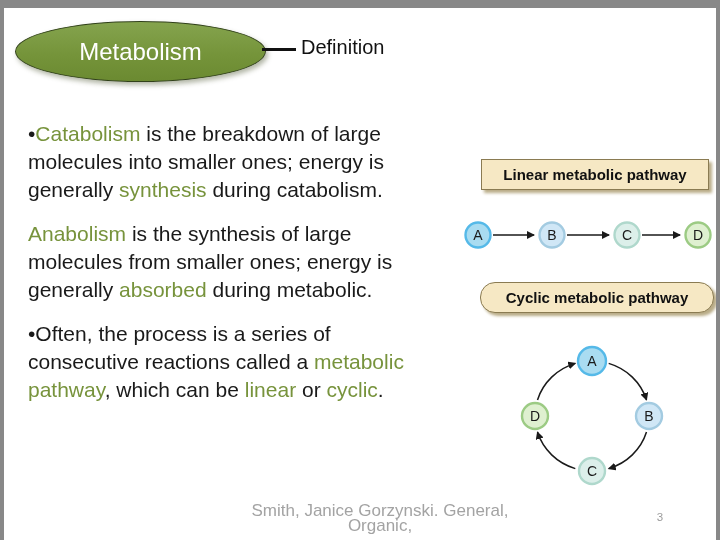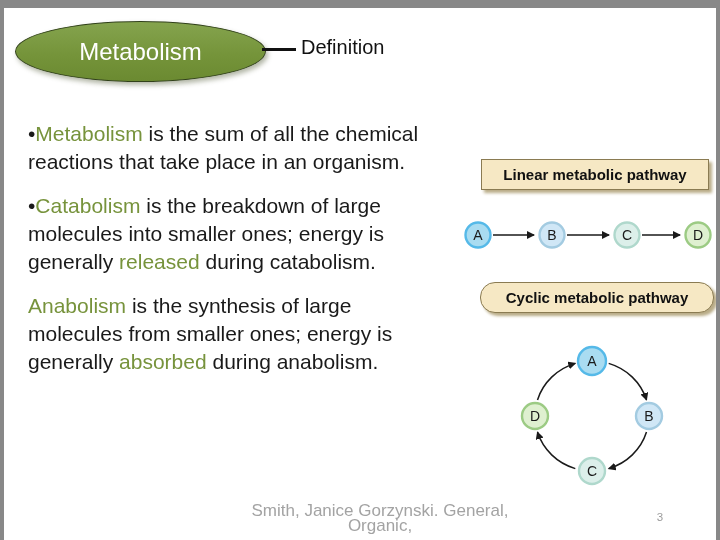"•Metabolism is the sum of" p { html: <p><span>•</span><span>Metabolism</span><span> is the sum of all the chemical reactions that take place in an organism.</span></p> -> none }
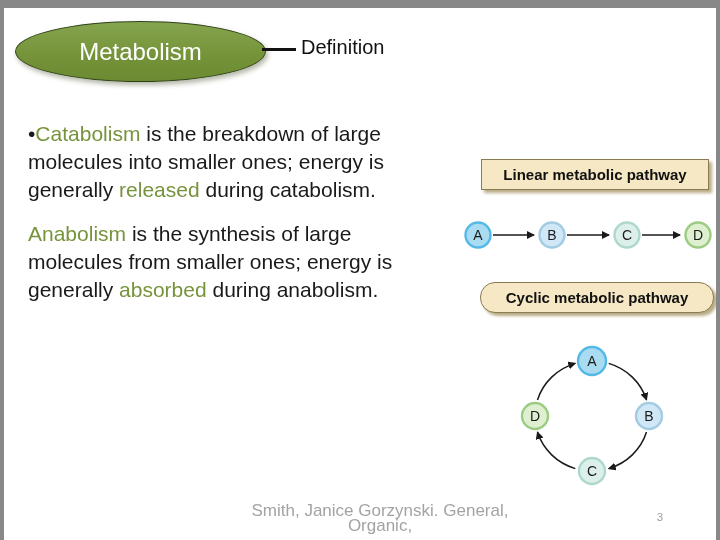"released" span.accent { text: released -> synthesis }
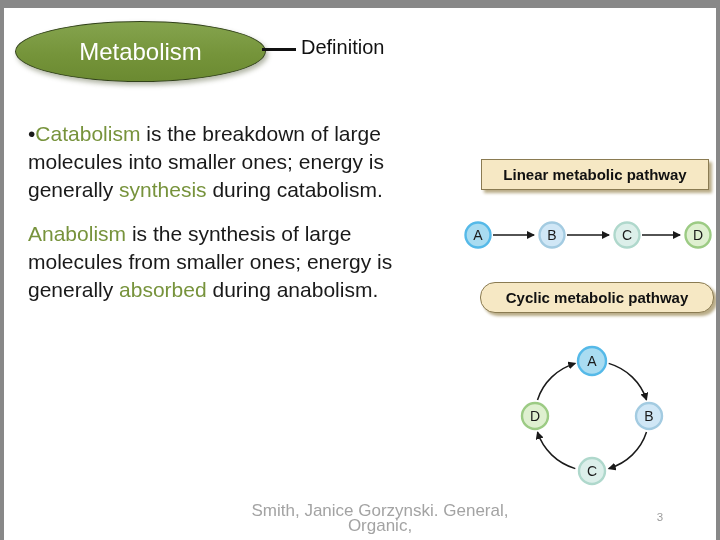"during anabolism." span { text: anabolism -> metabolic }
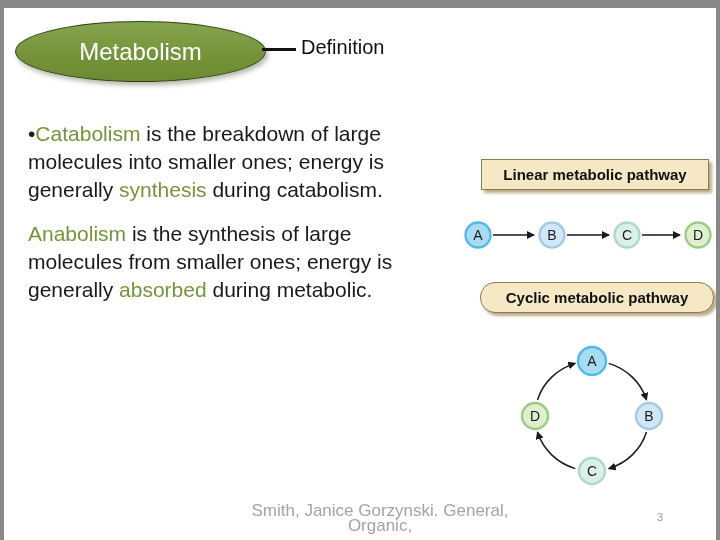"•Often, the process is a" p { html: none -> <p><span>•Often, the process is a series of consecutive reactions called a </span><span>metabolic pathway</span><span>, which can be </span><span>linear</span><span> or </span><span>cyclic</span><span>.</span></p> }
